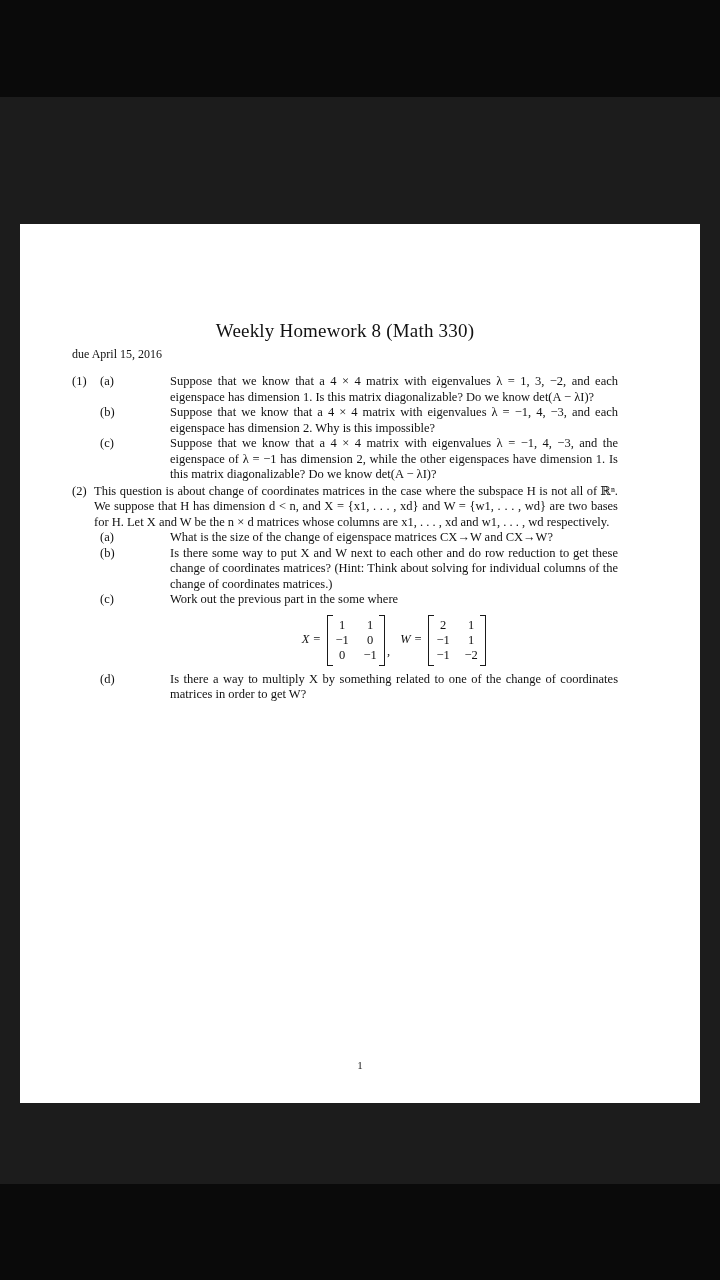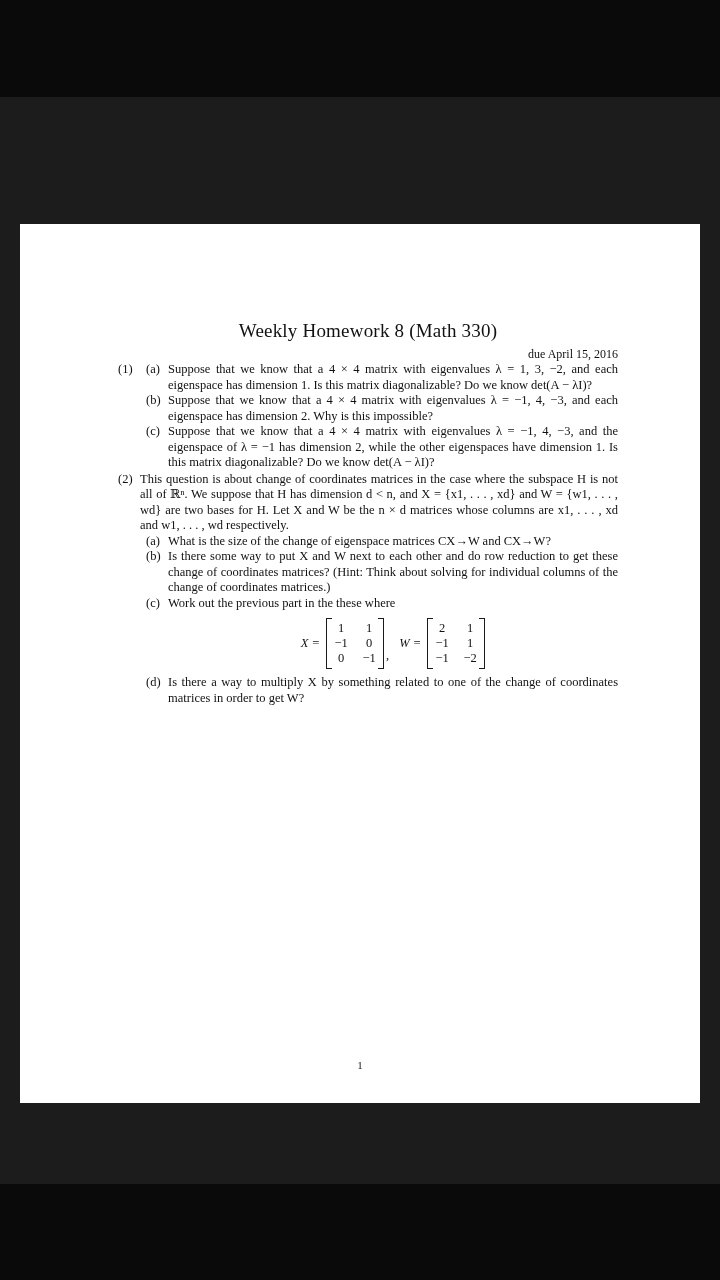"Weekly Homework 8 (Math 330)" .page { padding: 96px 82px 0 98px -> 96px 82px 0 52px }
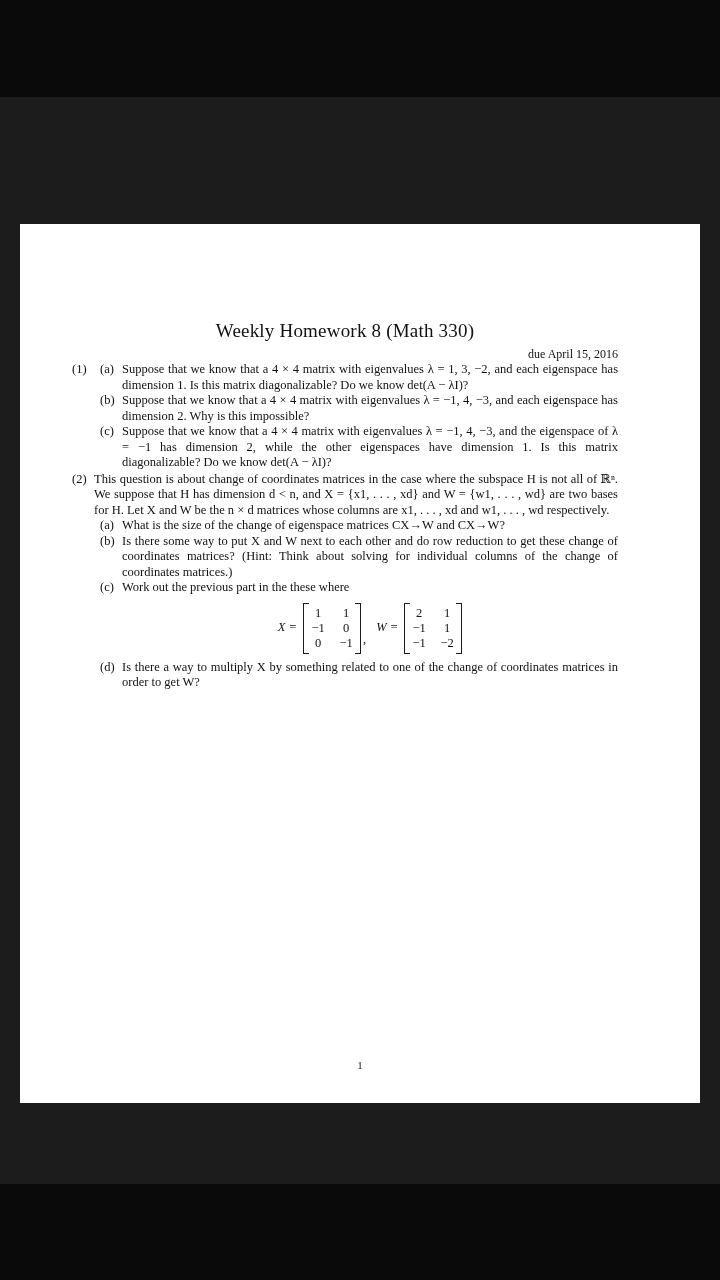"due April 15, 2016" .due { margin-bottom: 0 -> 12px; text-align: right -> left }
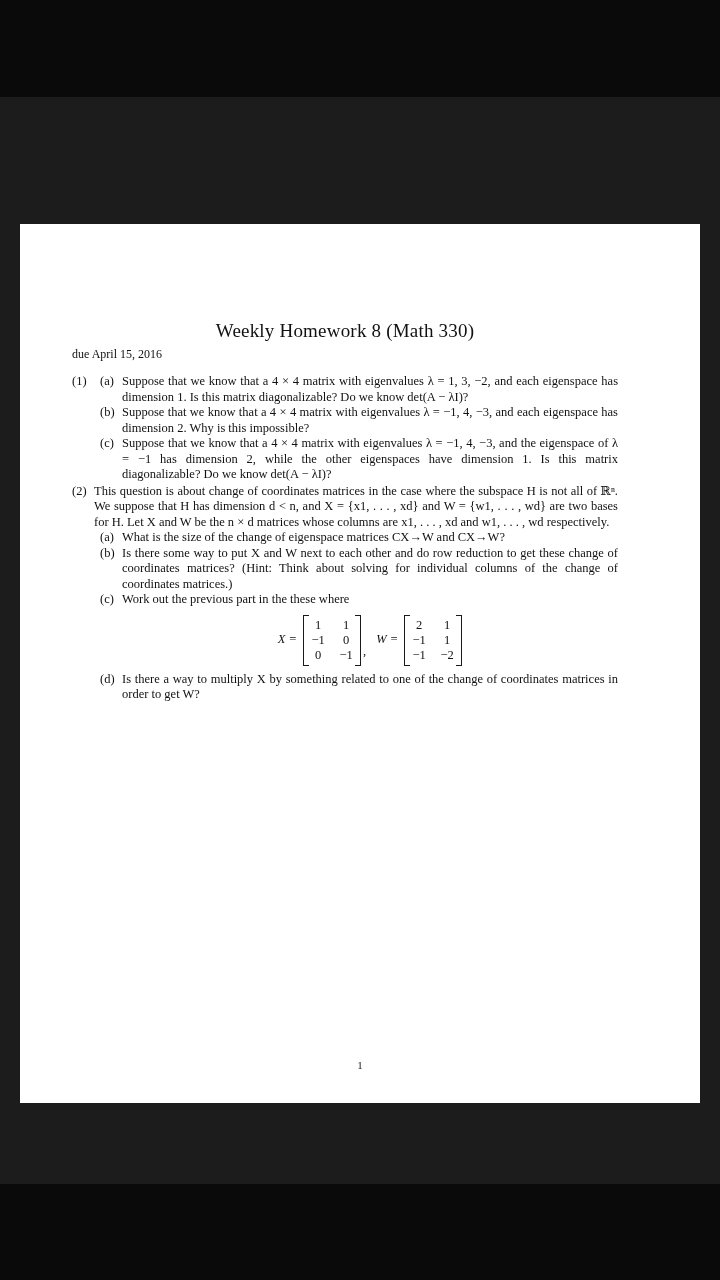"Suppose that we know that" .pcontent { margin-left: none -> 48px }
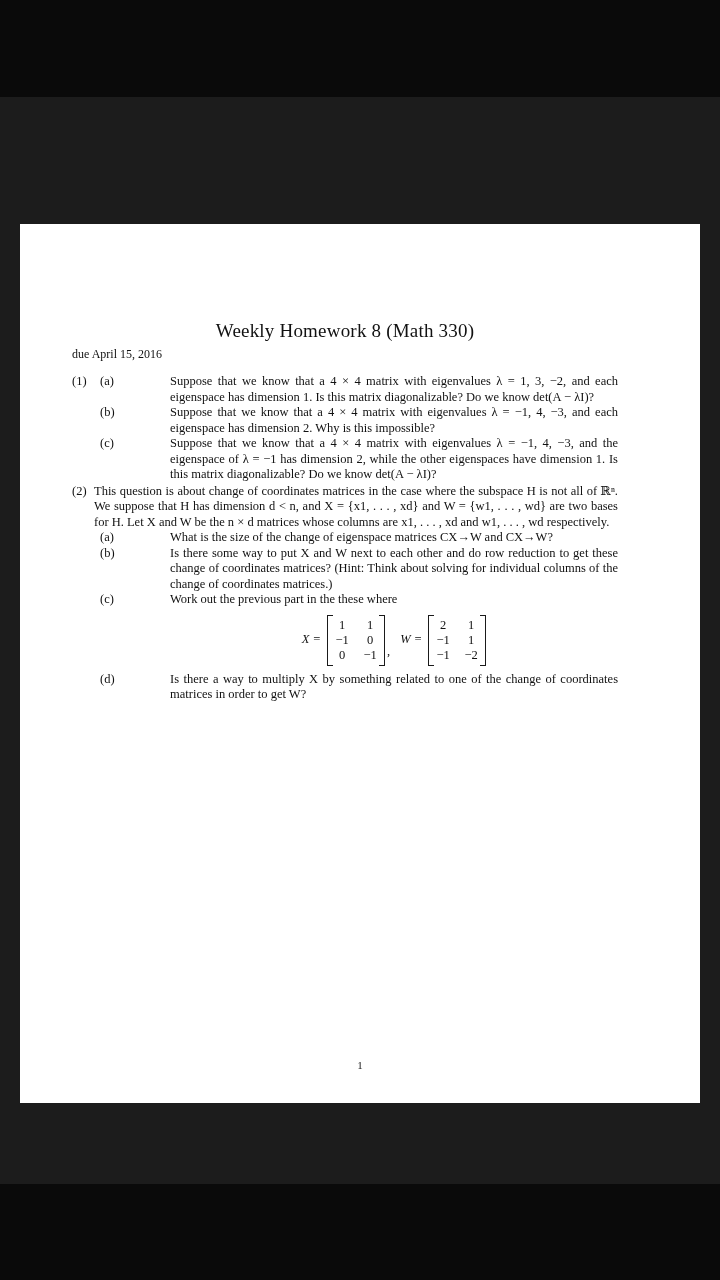"Work out the previous part" div.ptext { text: these -> some }
